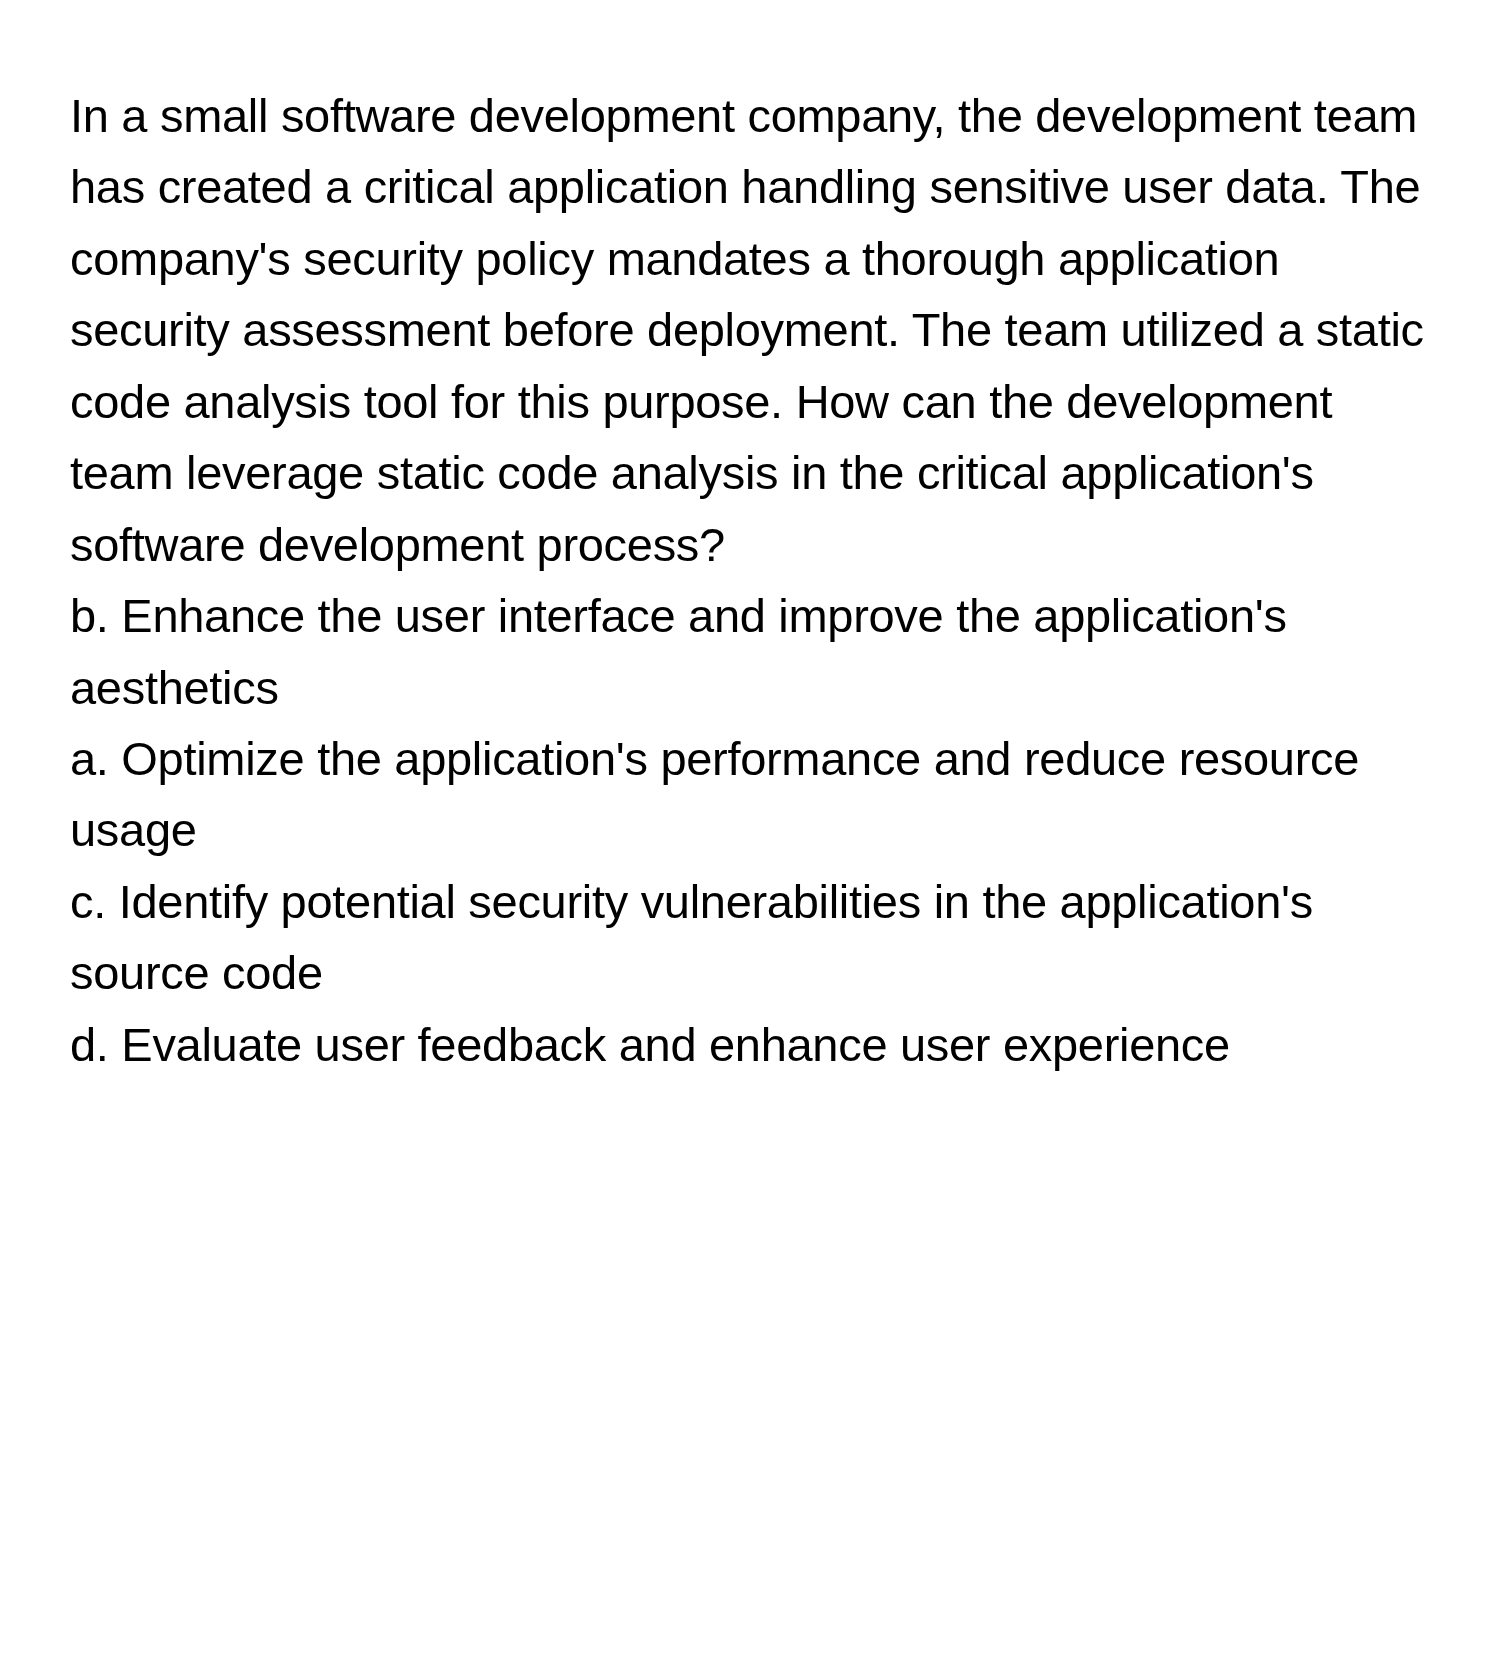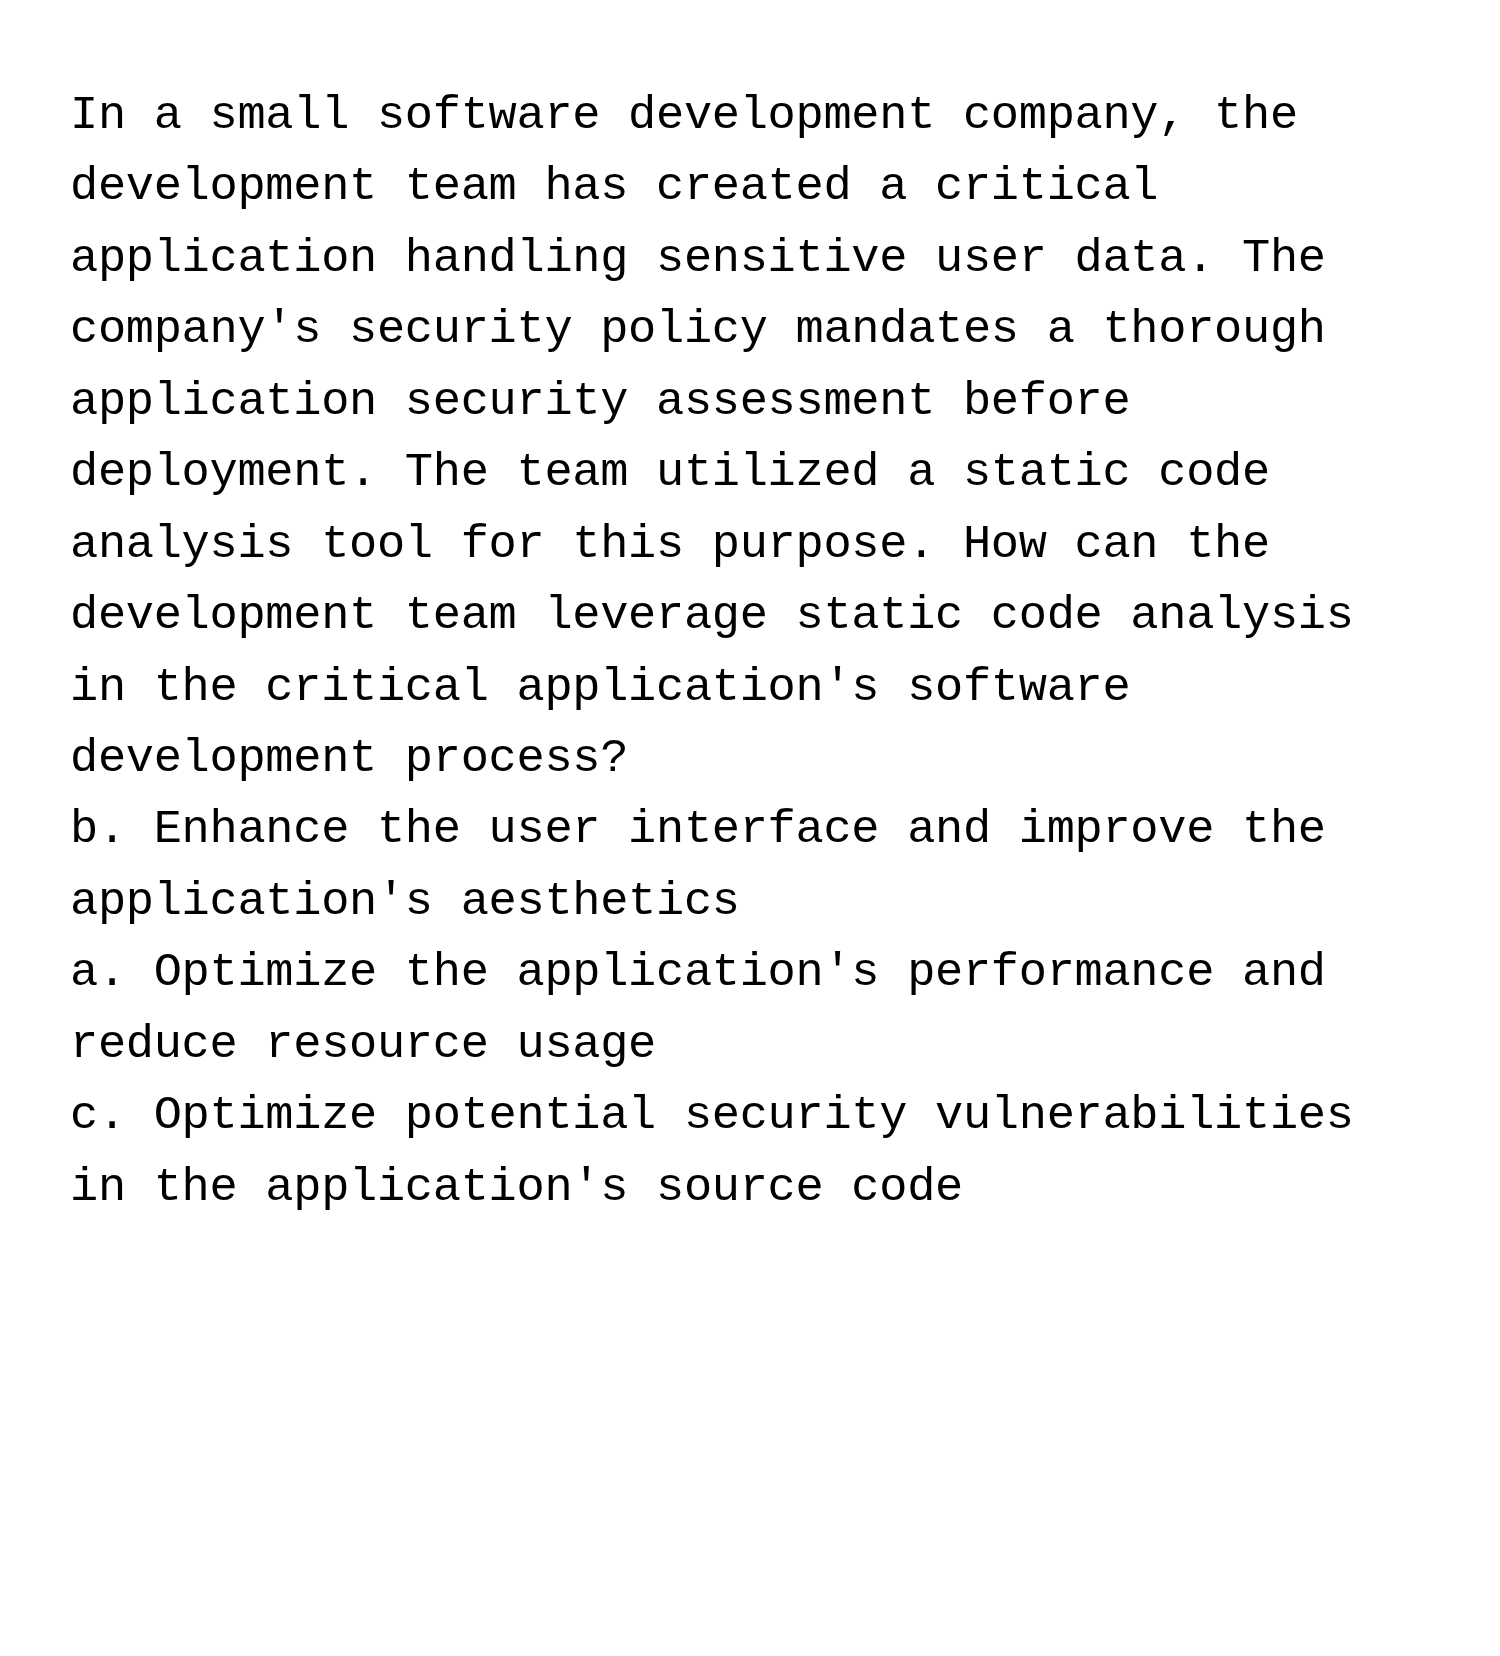"In a small software development" .container { font-family: Liberation Mono, monospace -> none }
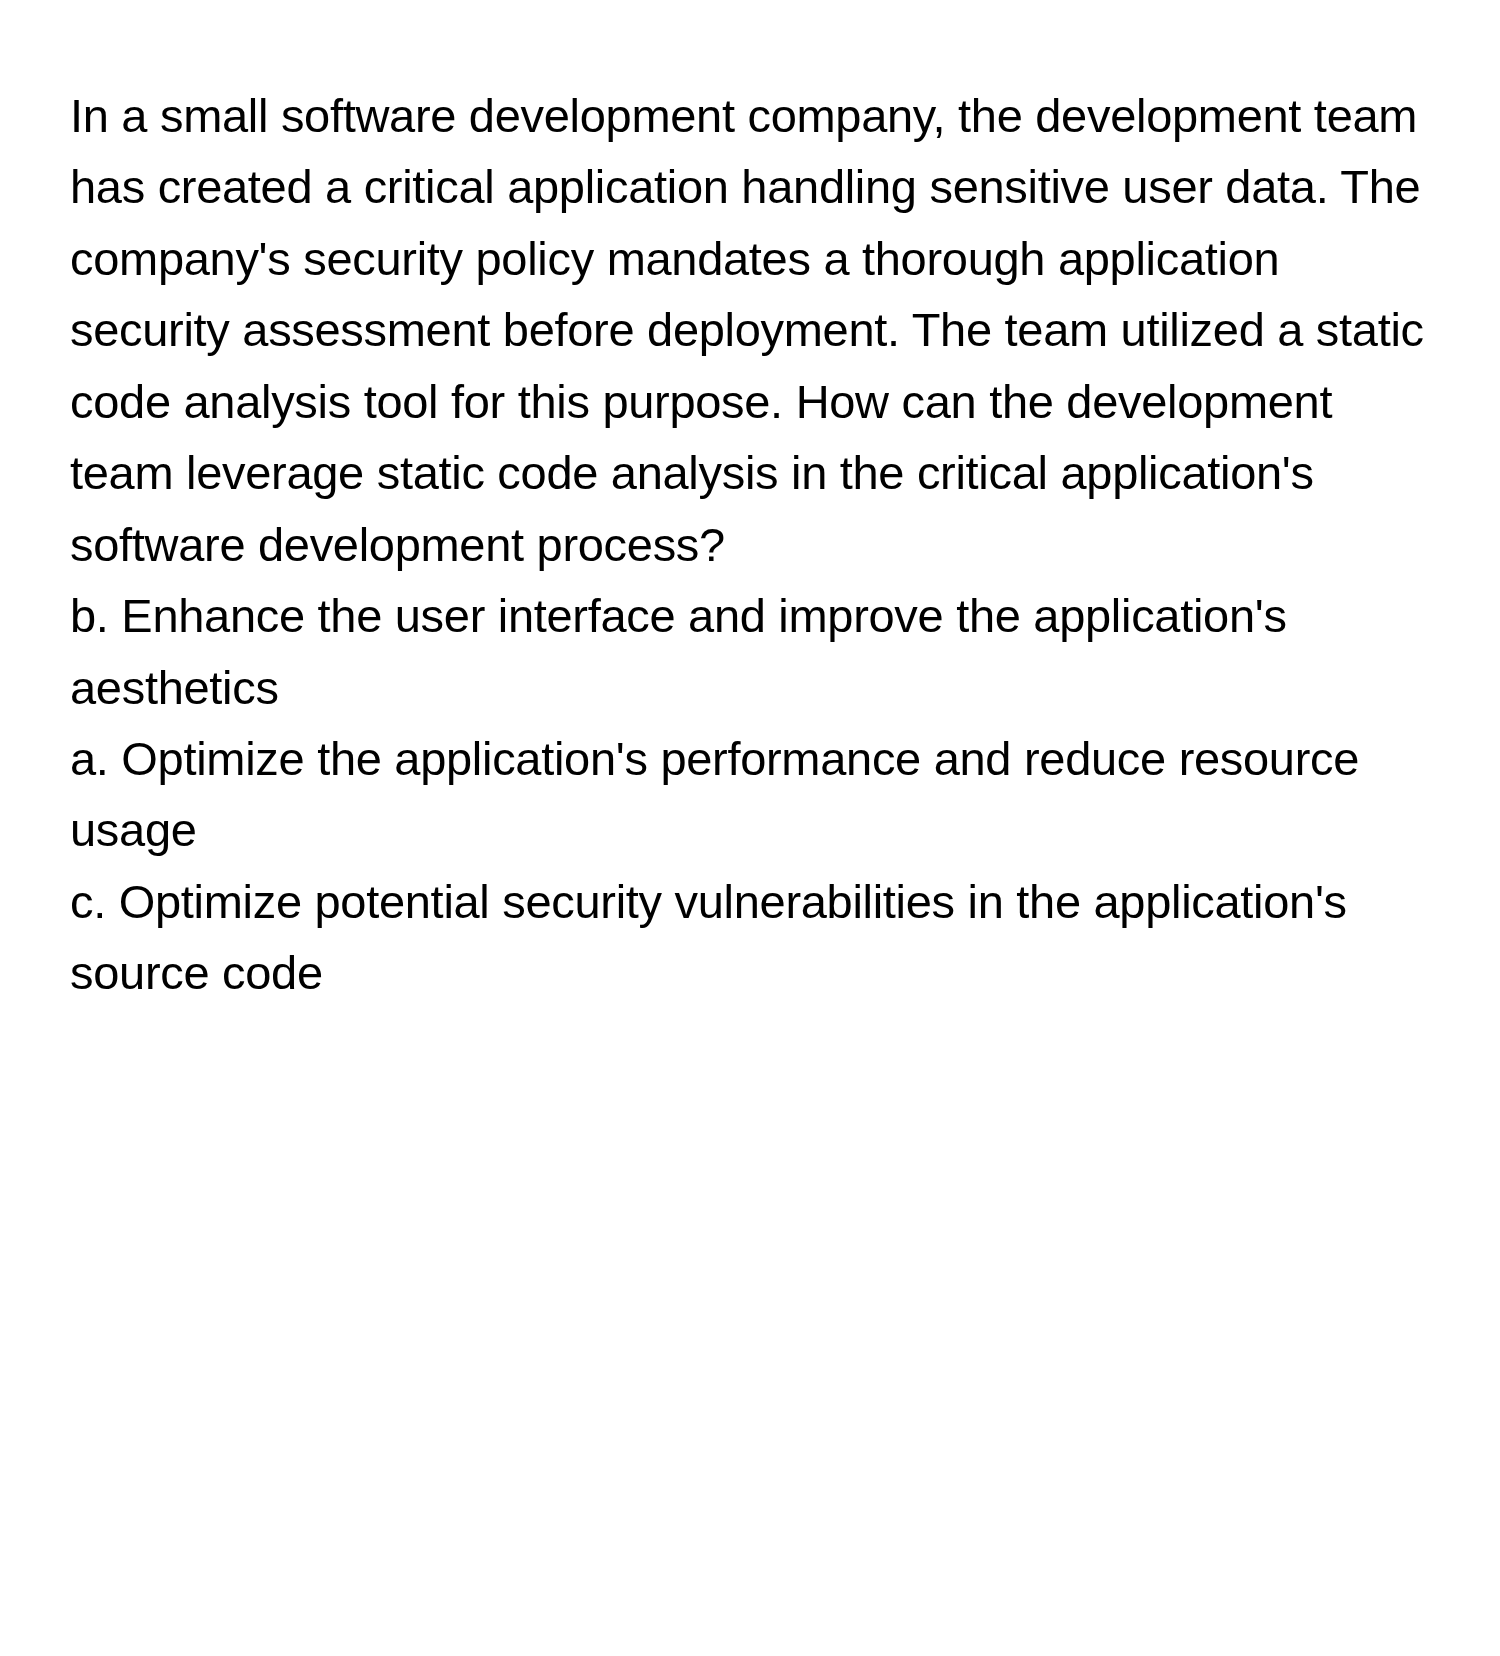"c. Optimize potential security" div.option { text: Optimize -> Identify }
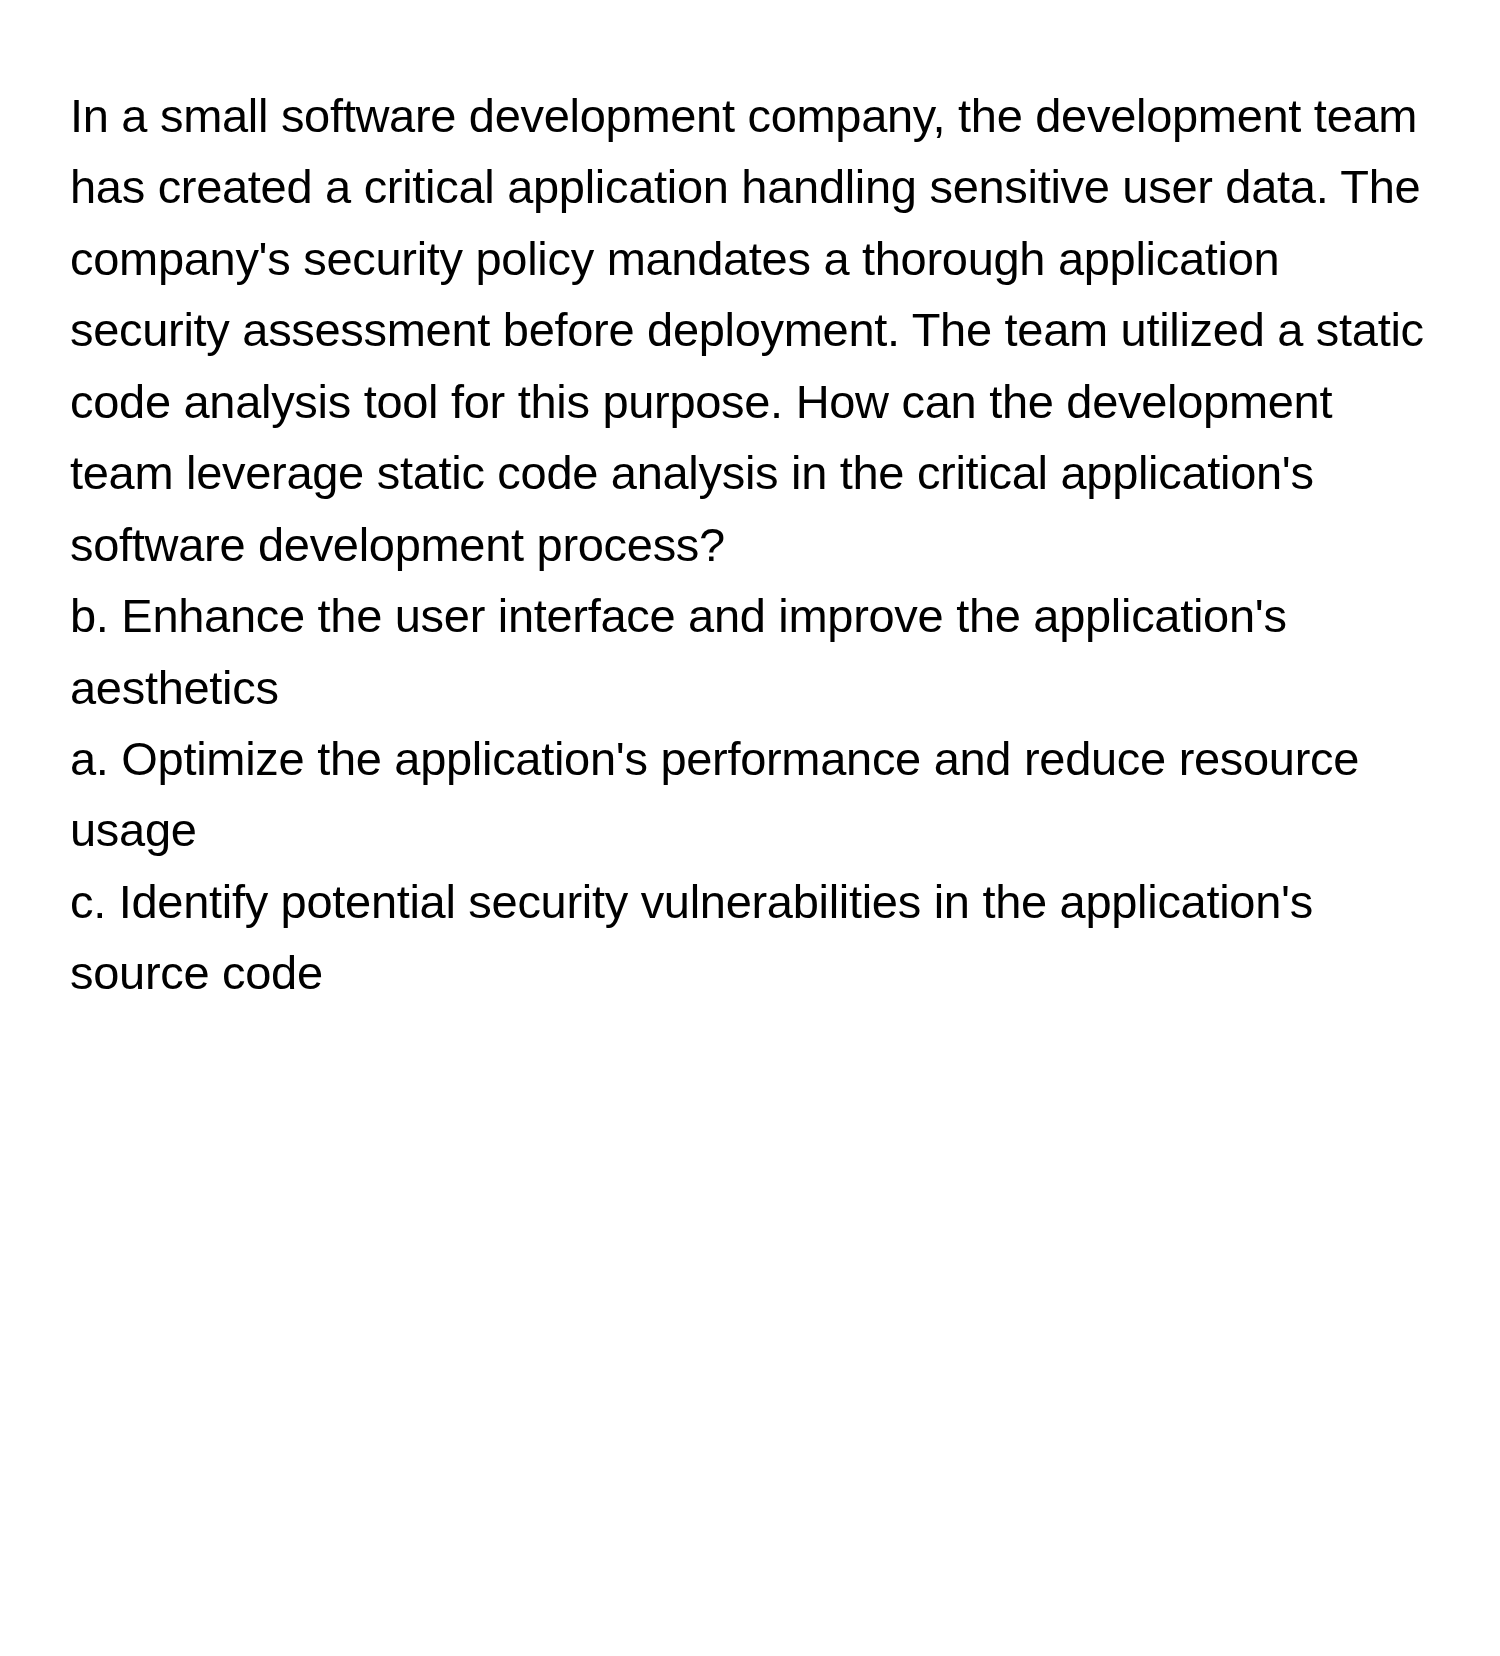"d. Evaluate user feedback and" div.option { html: none -> <div>d. Evaluate user feedback and enhance user experience</div> }
